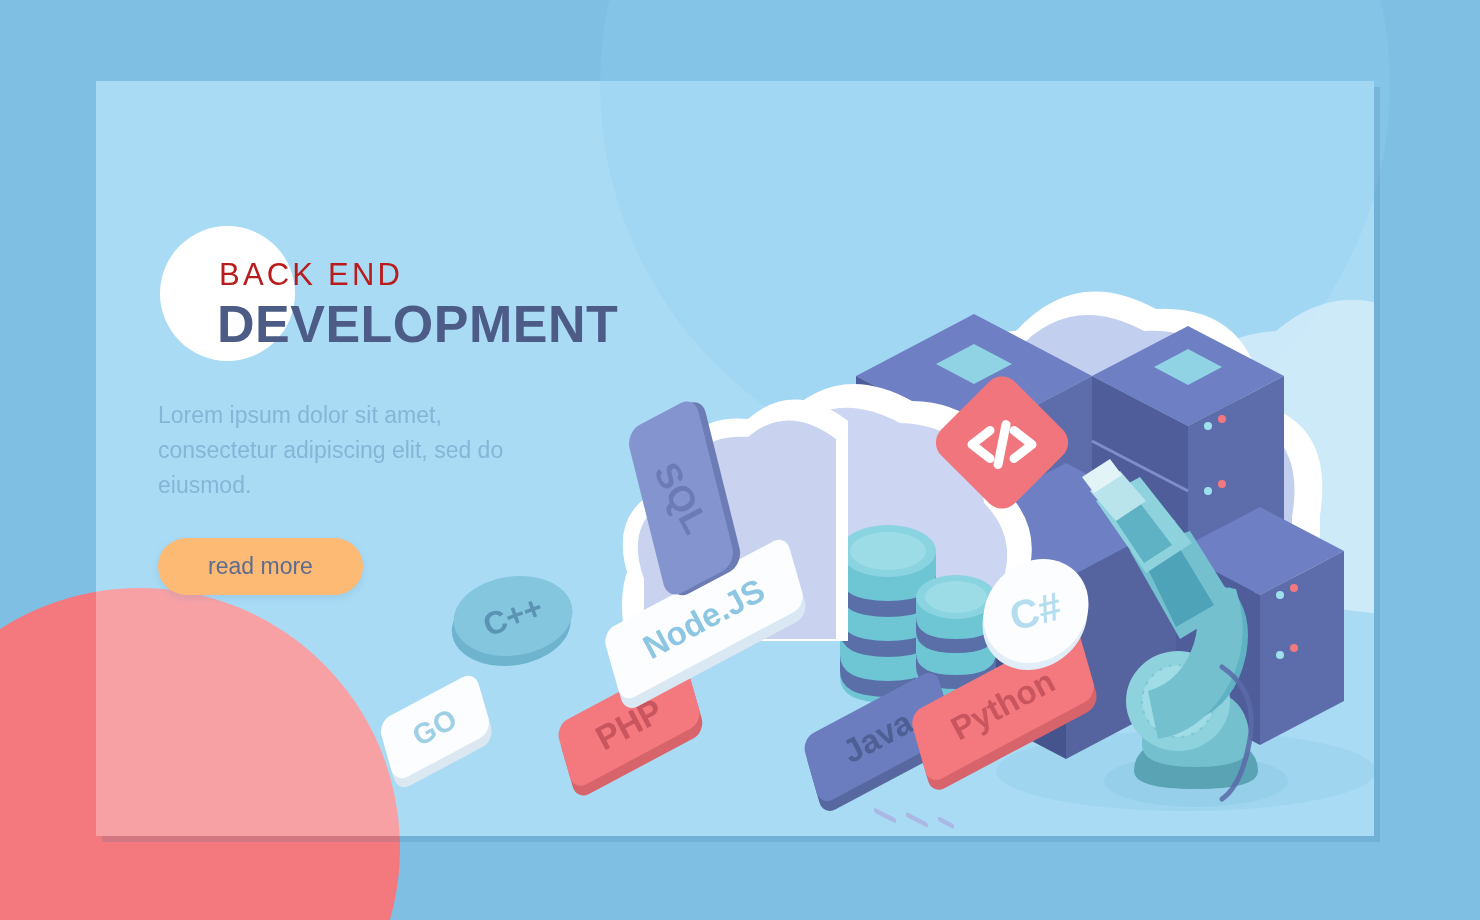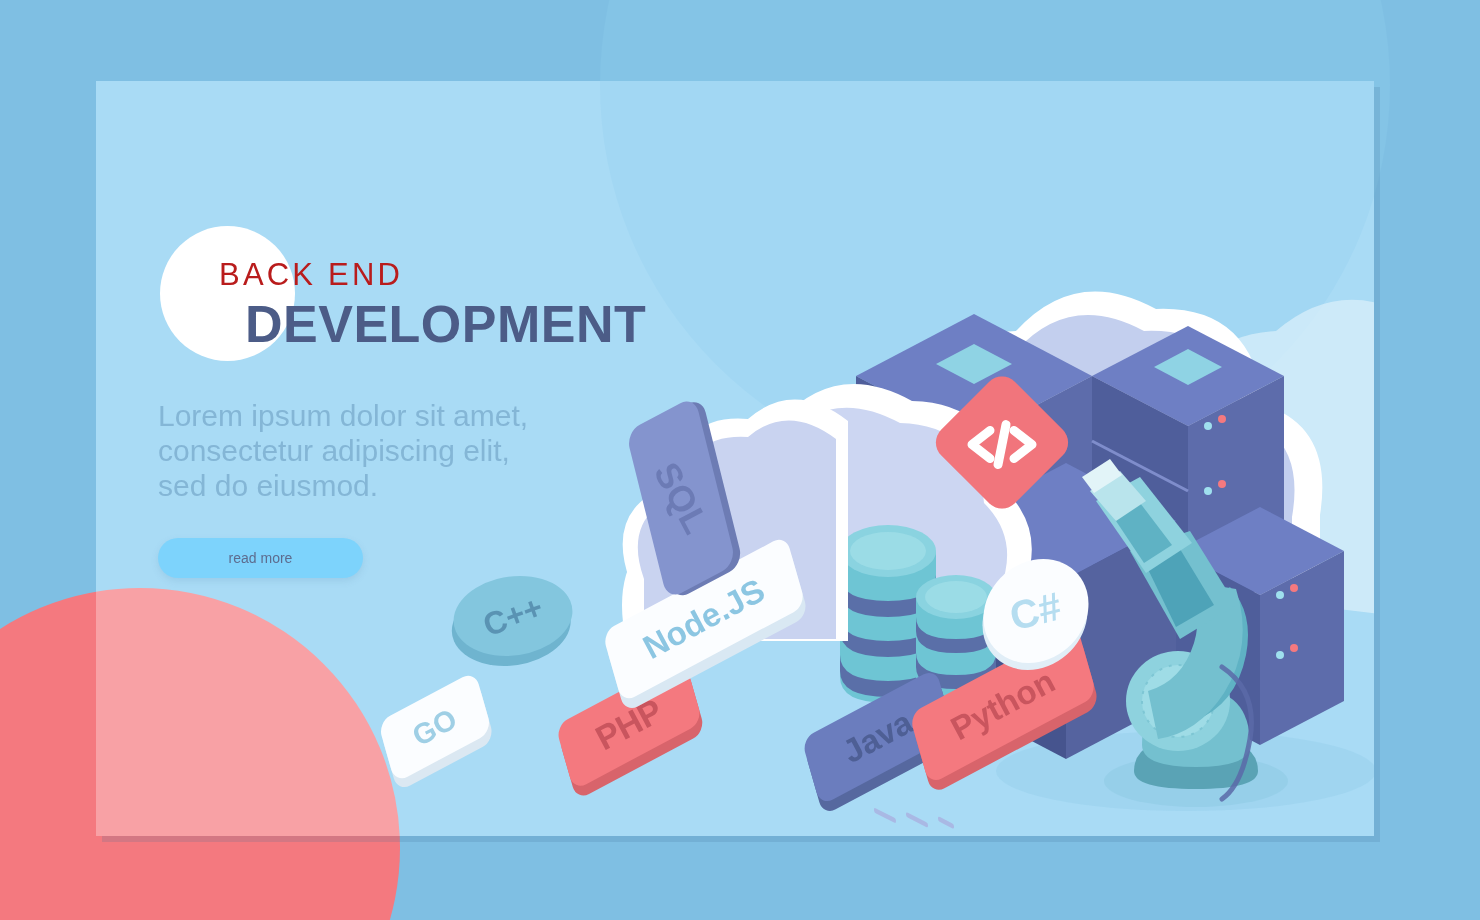"DEVELOPMENT" .title { margin-left: 28px -> none }
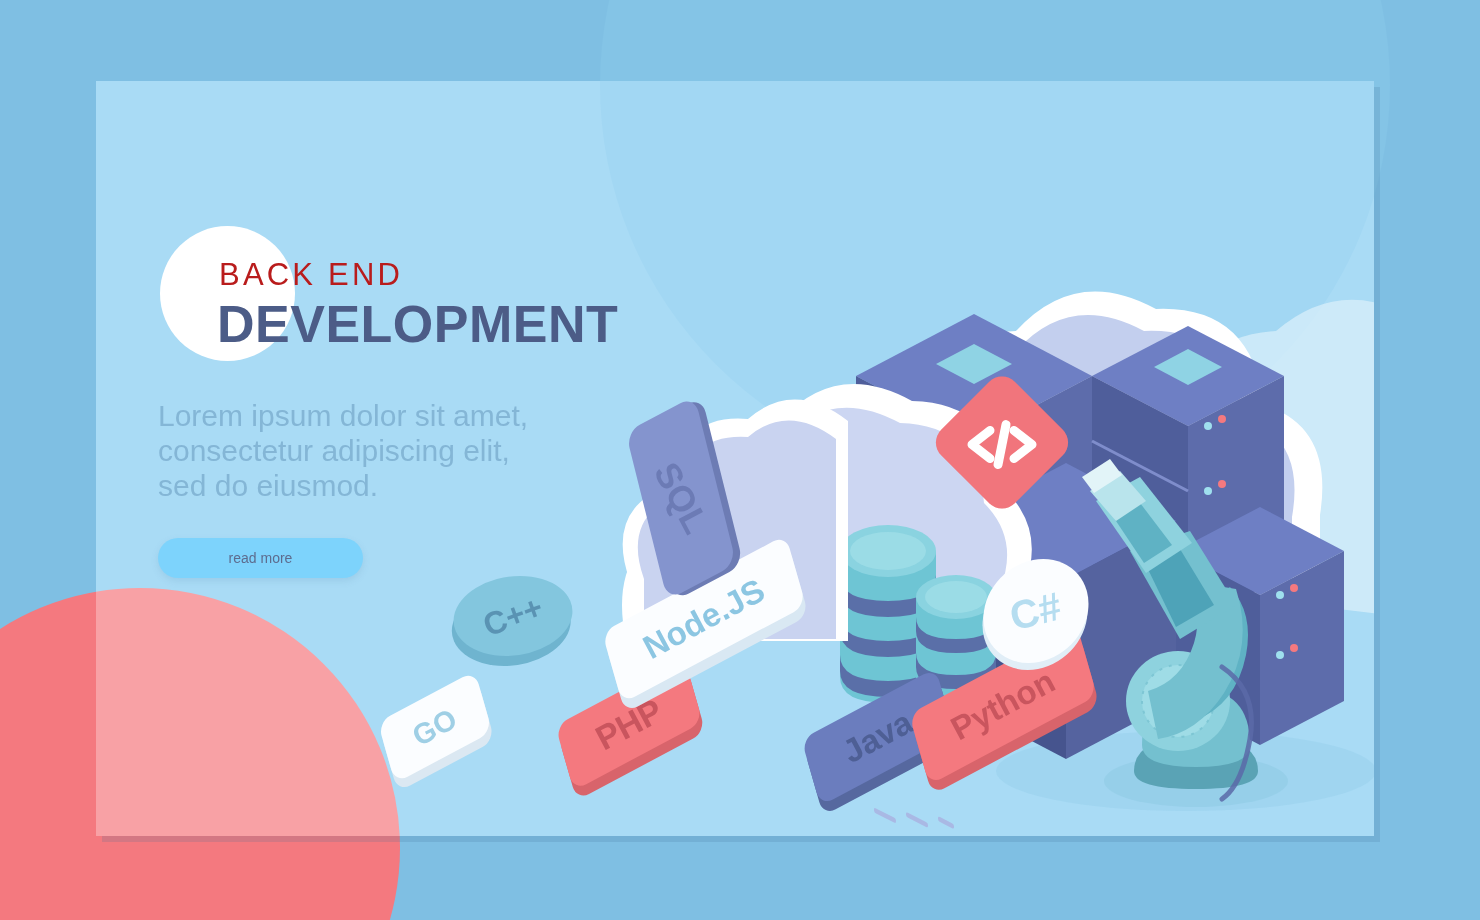"Lorem ipsum dolor sit amet," .lede { font-size: 30px -> 23px }
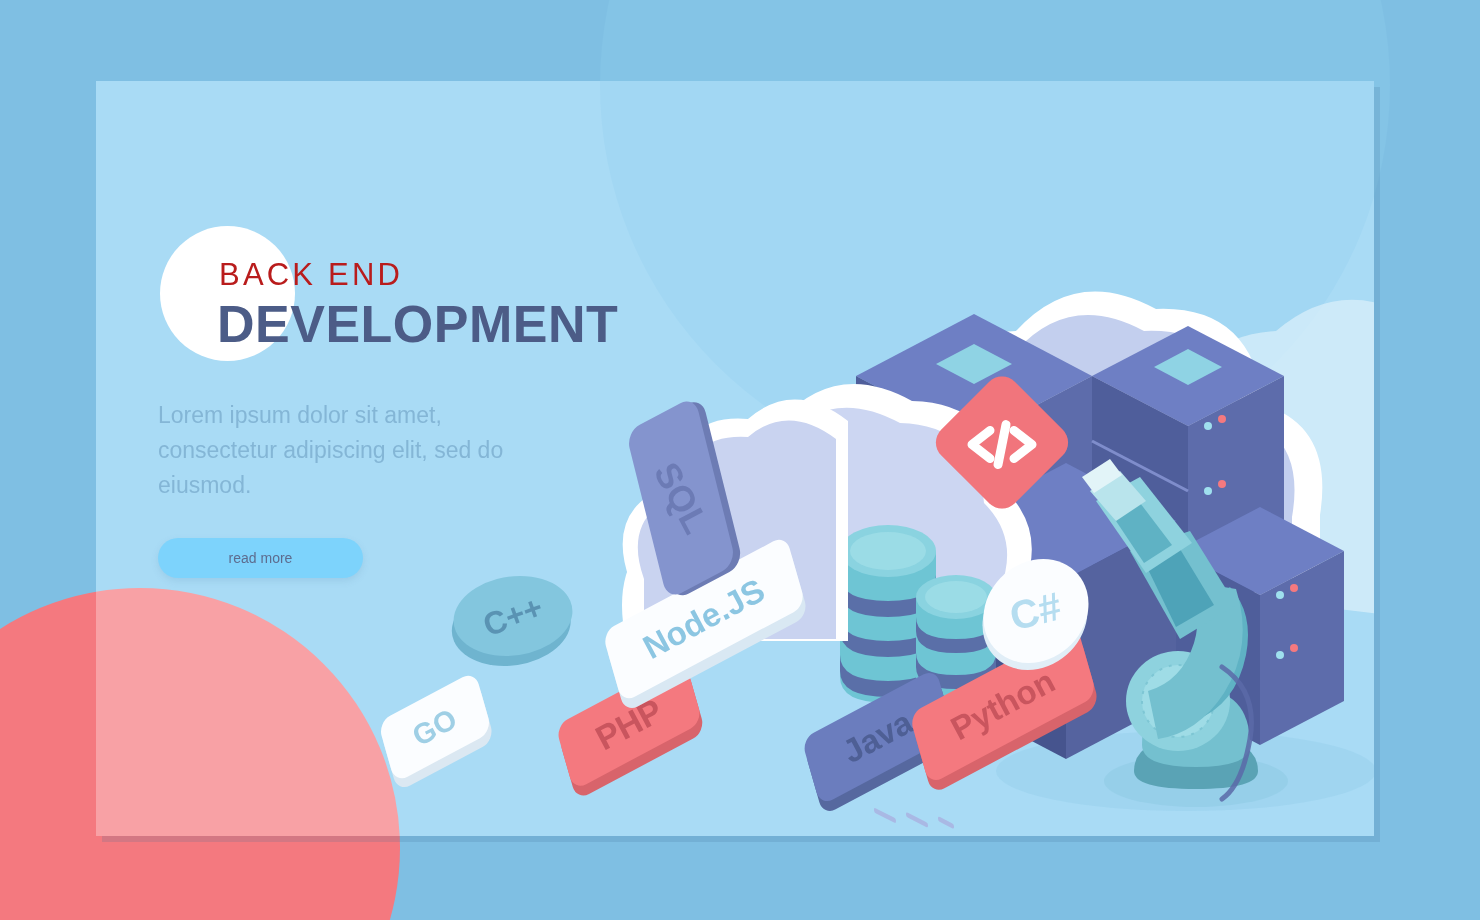"read more" .btn { background: #7dd3fc -> #fdba74; font-size: 14px -> 23px; height: 40px -> 57px }
